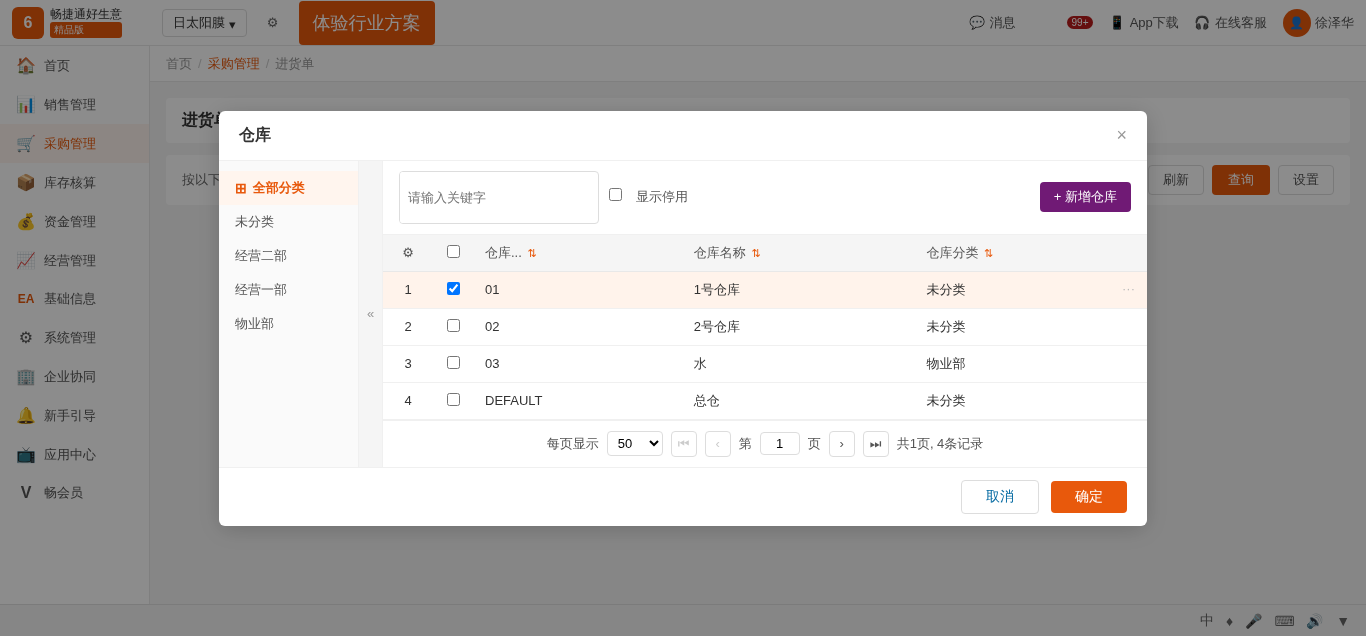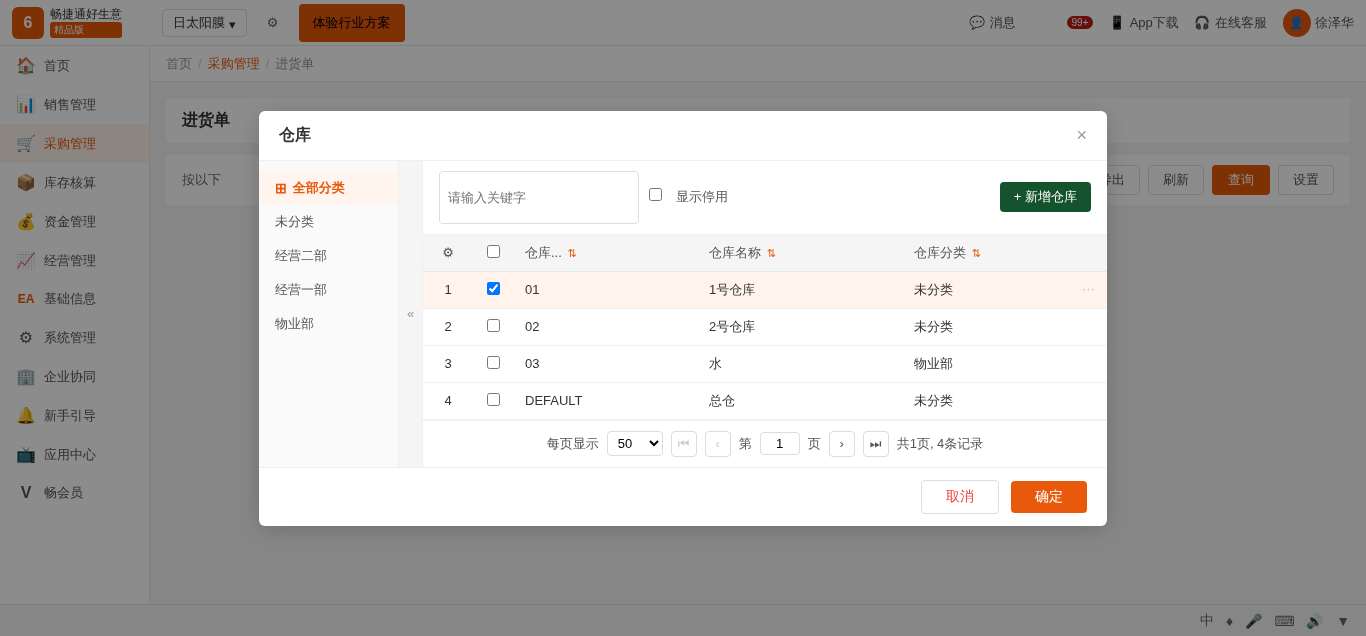"体验行业方案" .nav-industry-btn { color: #000000 -> #ffffff; font-size: 13px -> 18px }
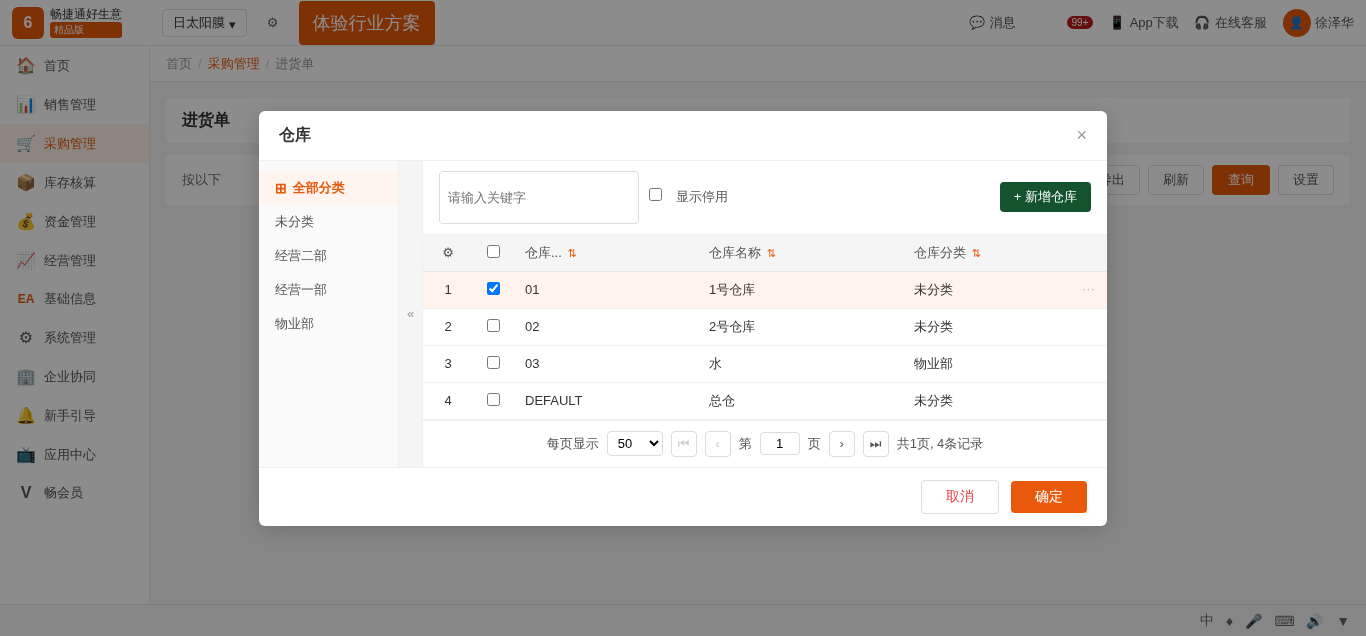"仓库" .modal { width: 848px -> 928px }
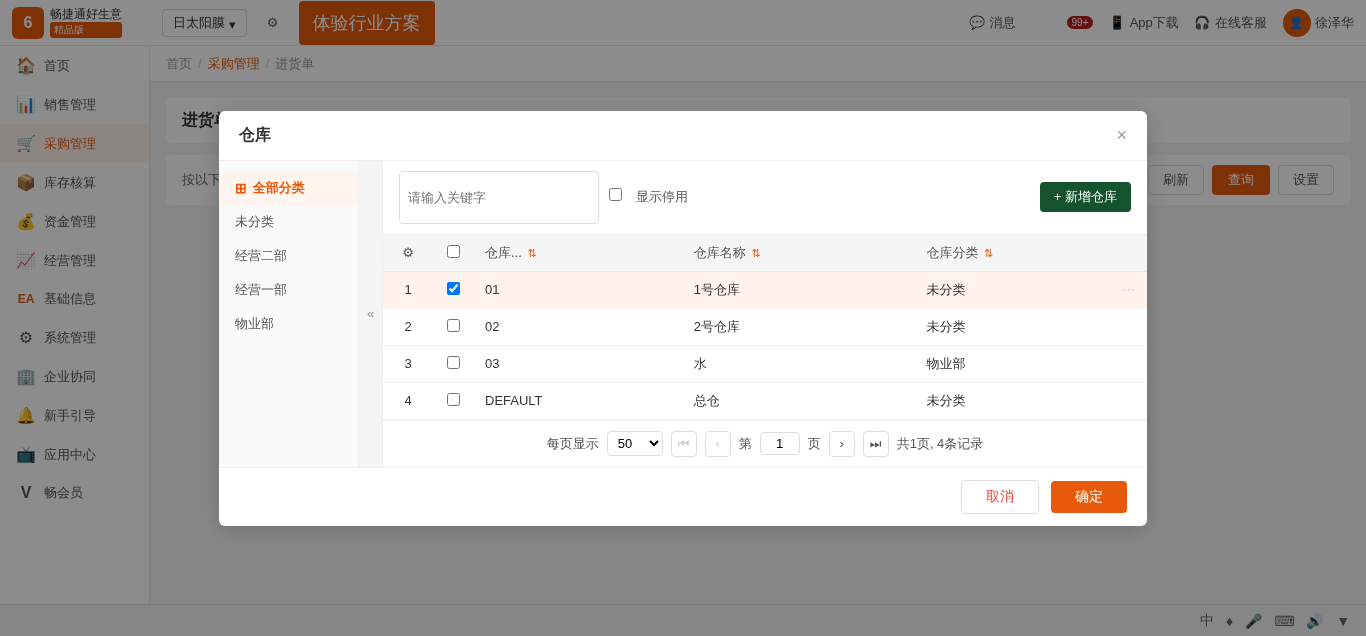"+ 新增仓库" .add-btn { background: #14532d -> #701a75 }
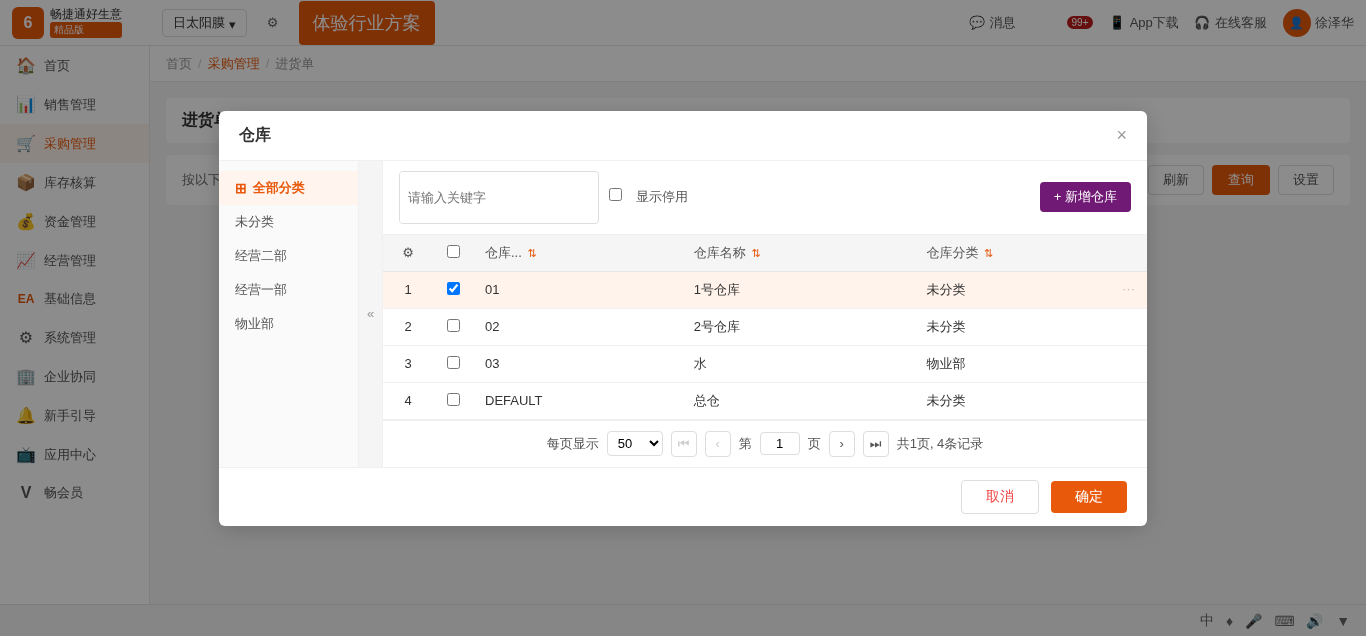"取消" .btn-cancel { color: #ef4444 -> #0369a1 }
